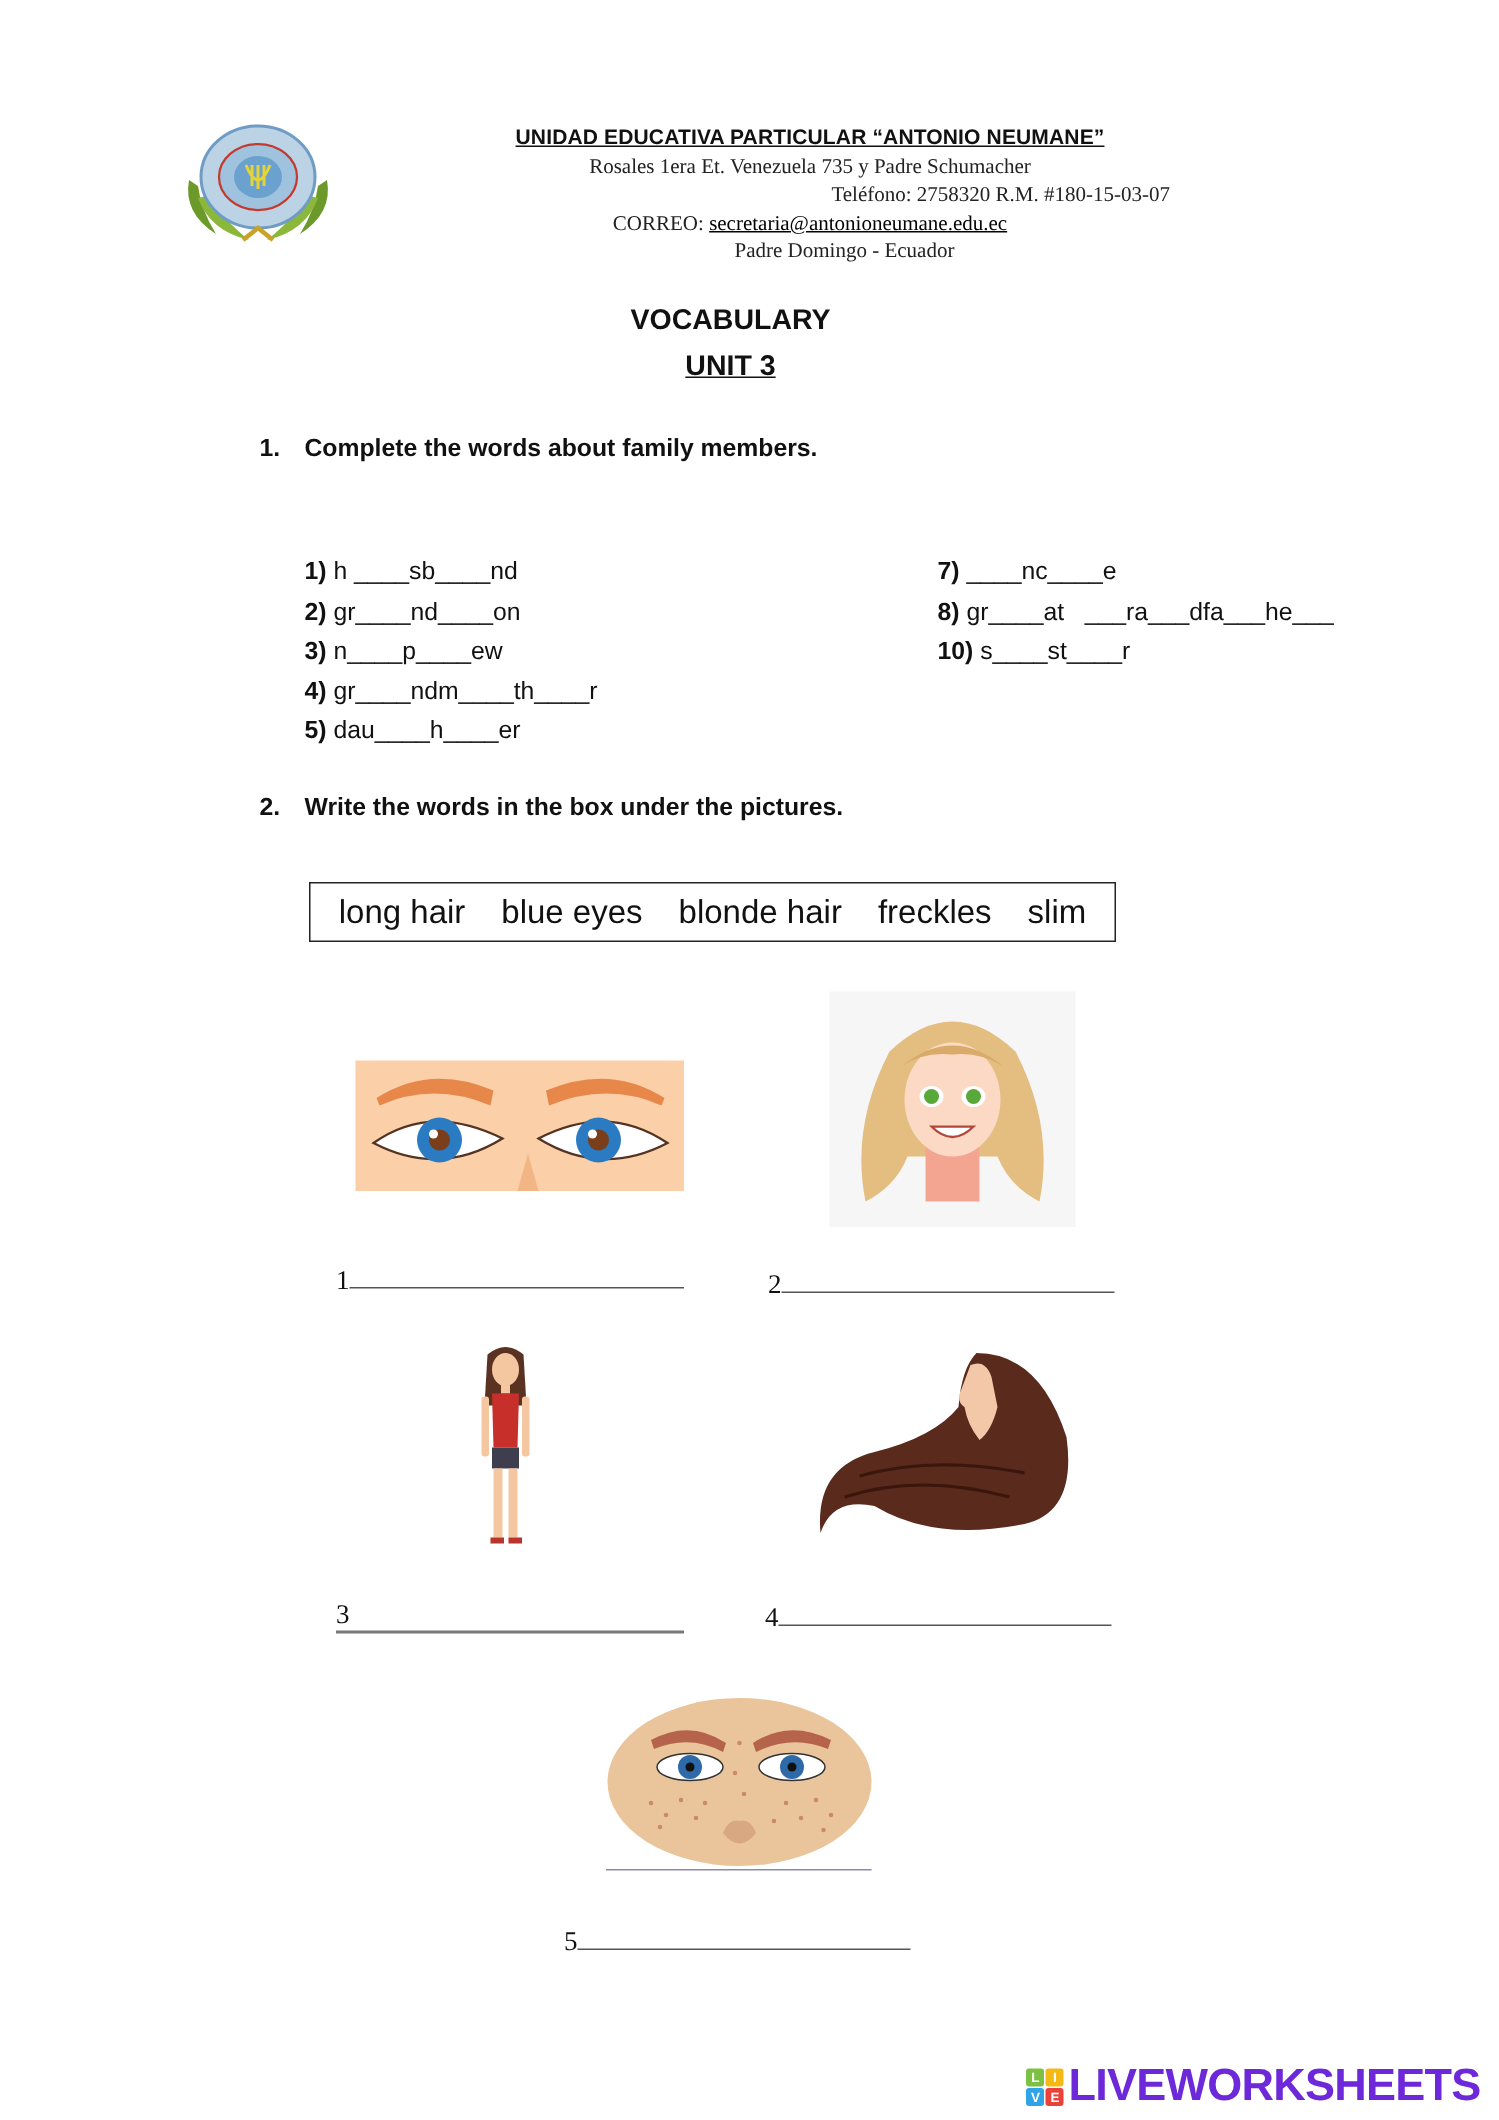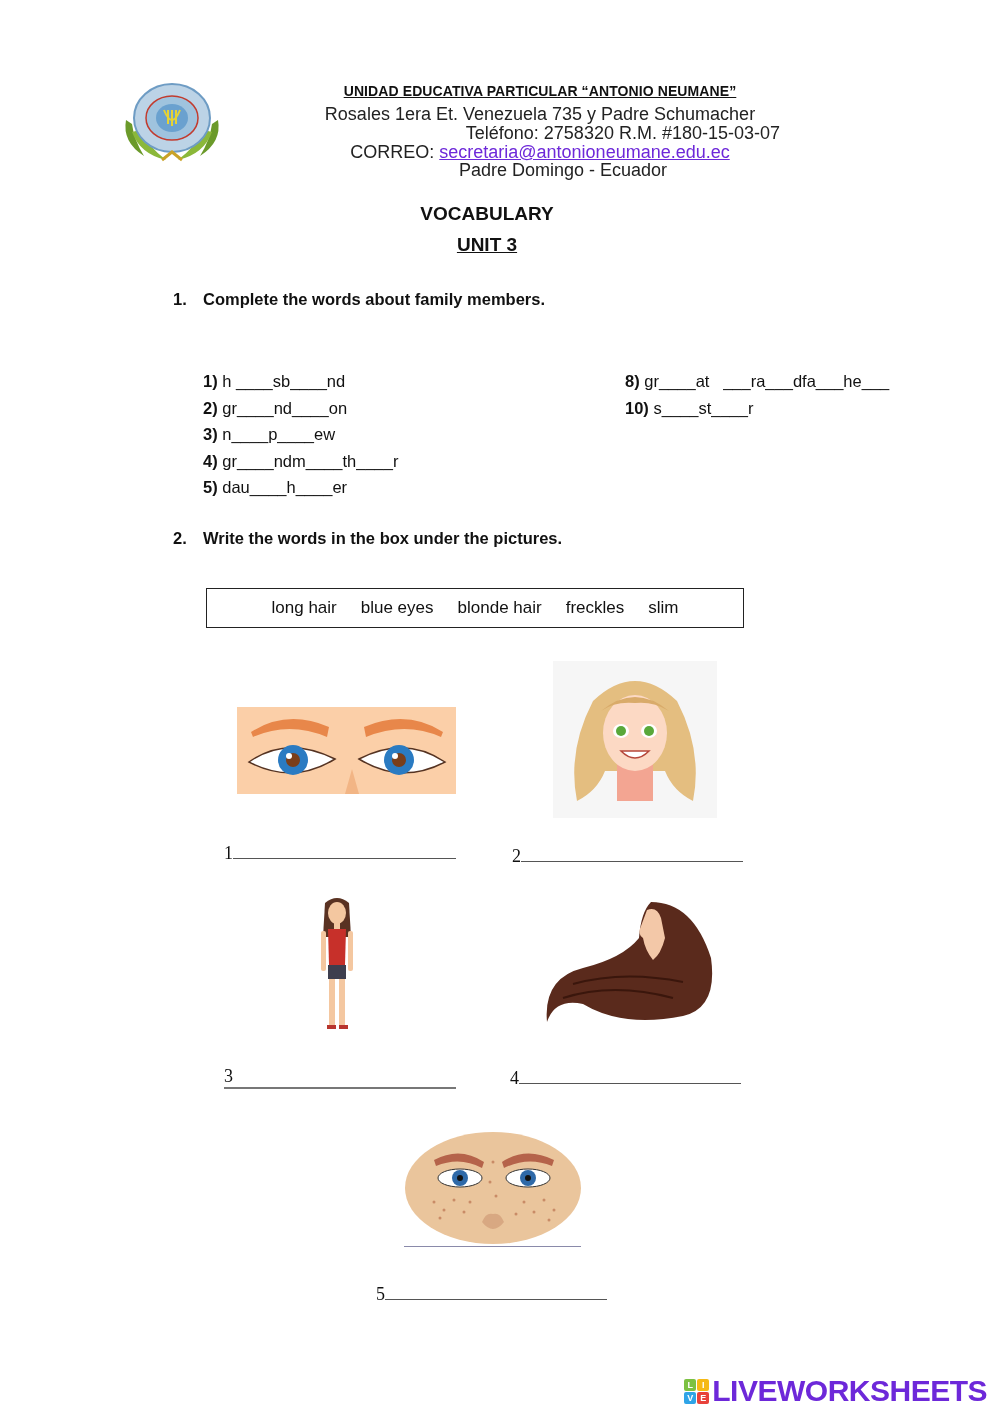"Rosales 1era Et. Venezuela 735" .hdr-line { font-family: none -> Liberation Serif, serif; font-size: 18px -> 14px }
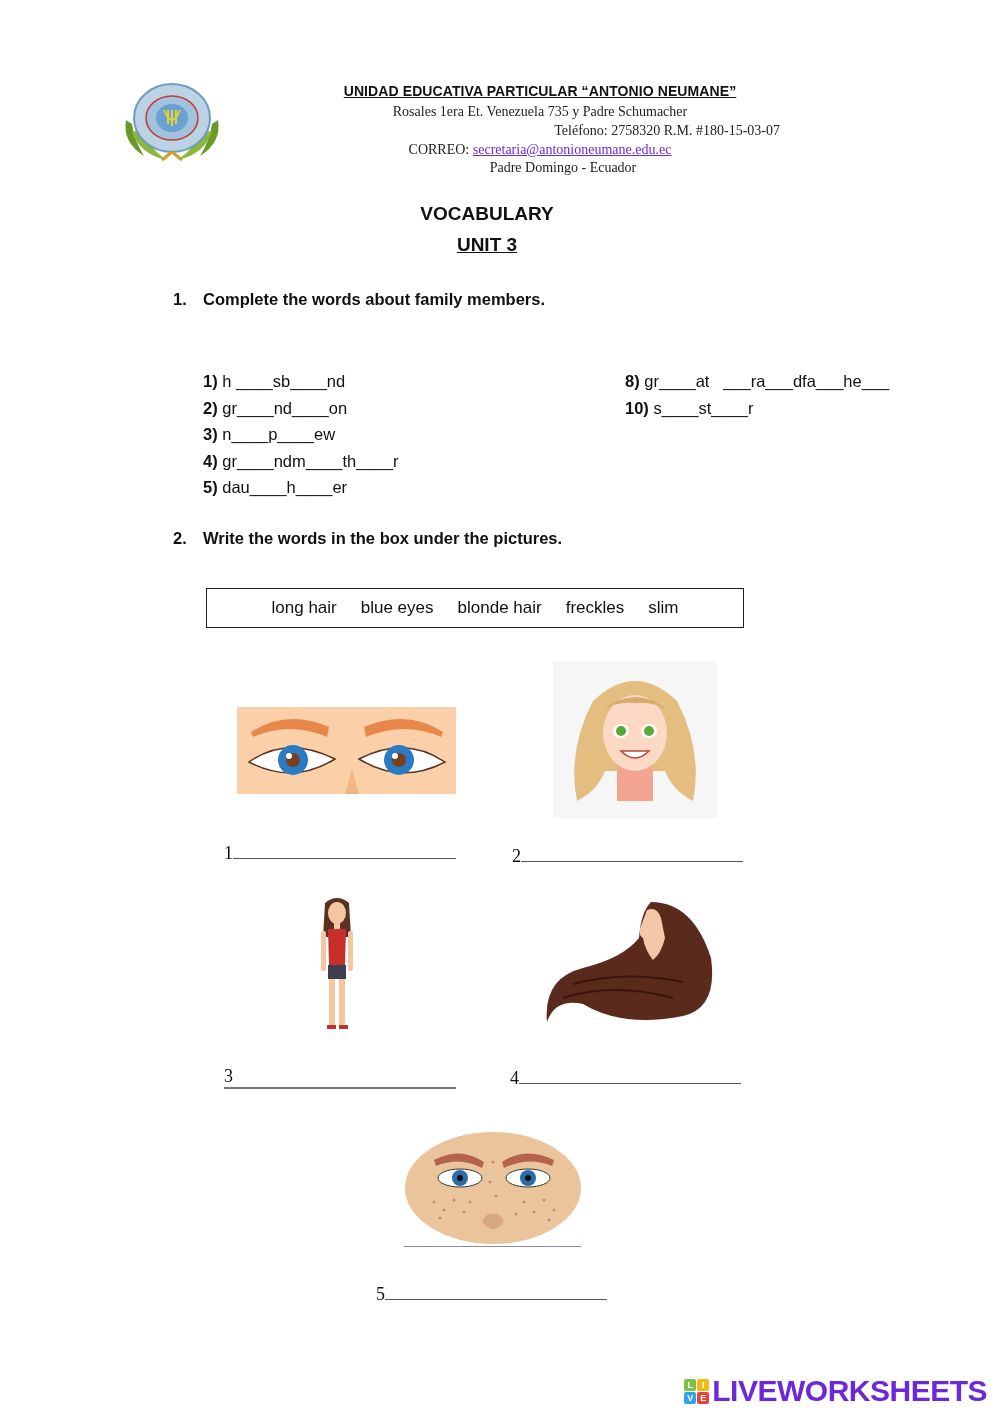"secretaria@antonioneumane.edu.ec" .hdr-link { color: #6d28d9 -> #000000 }
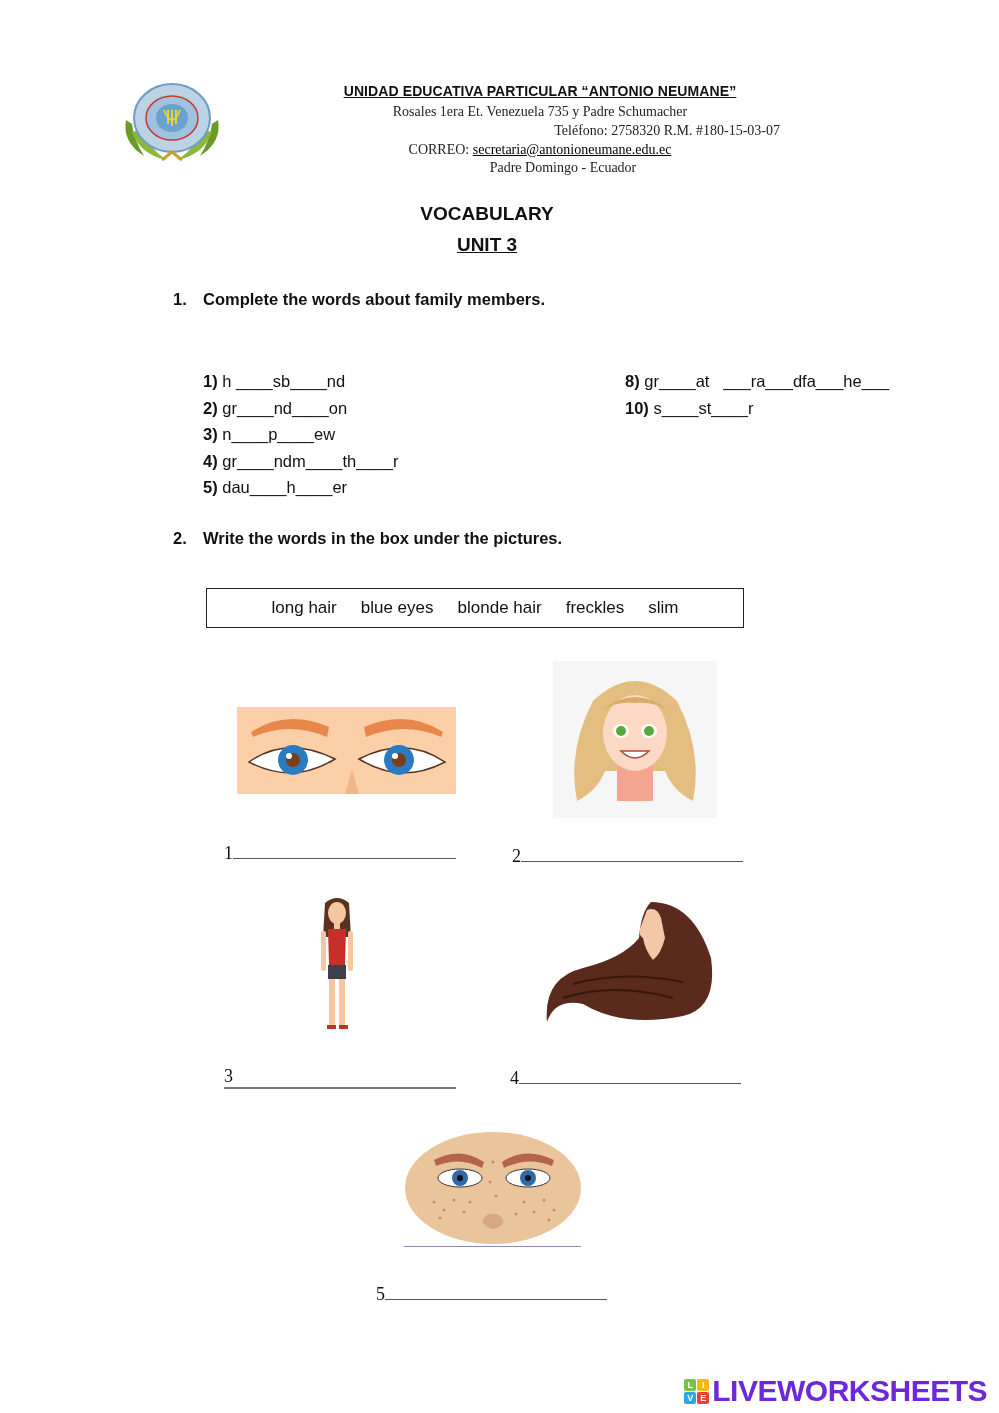"7) ____nc____e" div { html: none -> <div><b>7)</b> <span>____nc____e</span></div> }
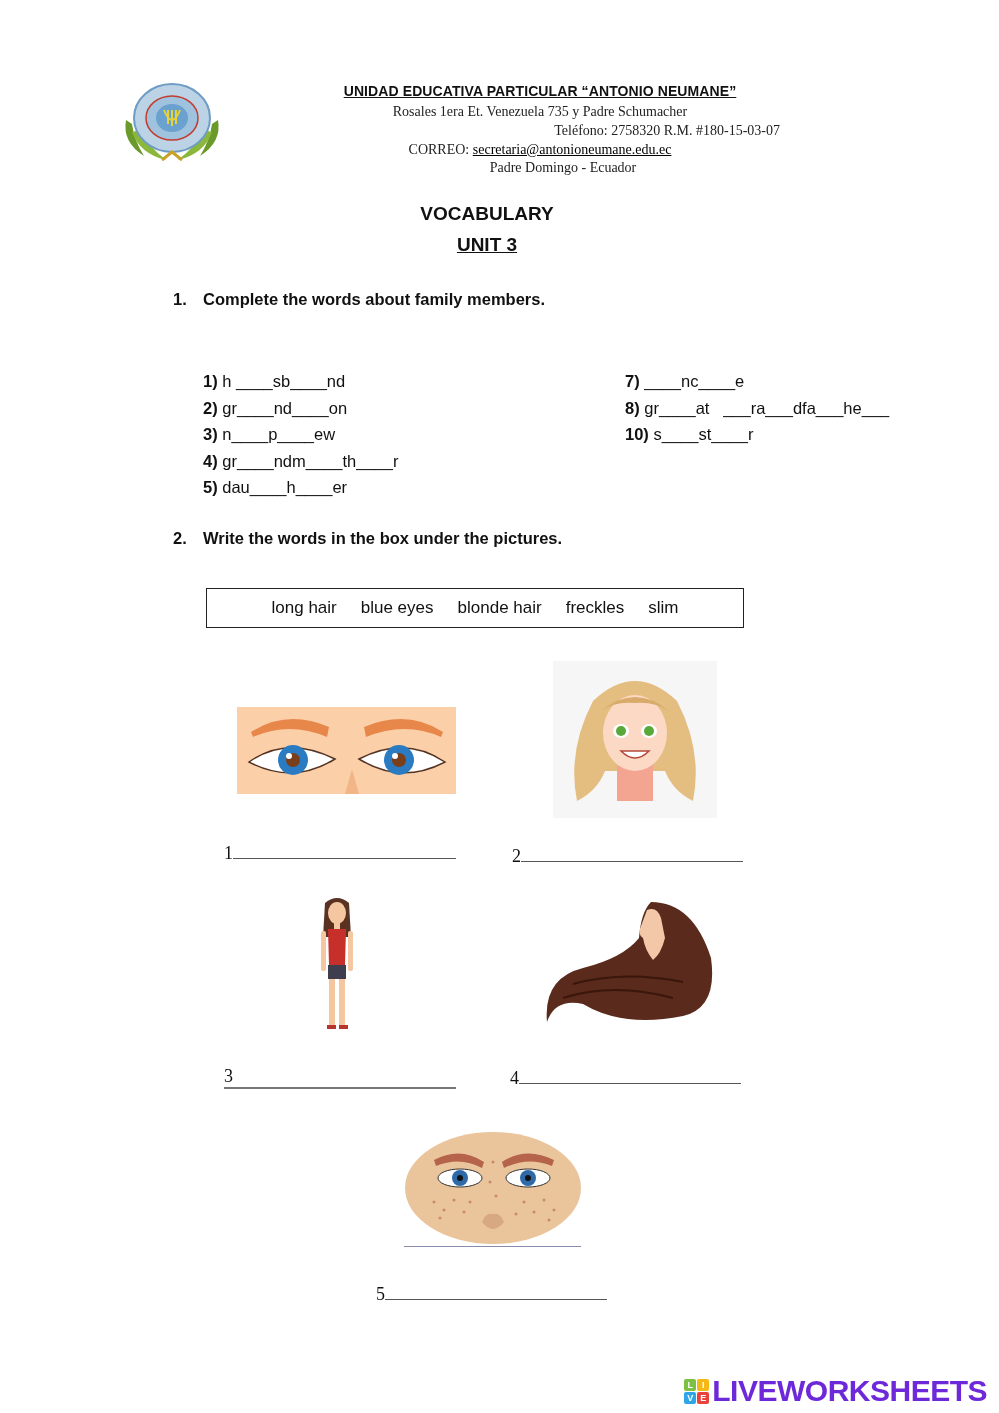"long hair" .wordbox { font-size: 17px -> 22px }
